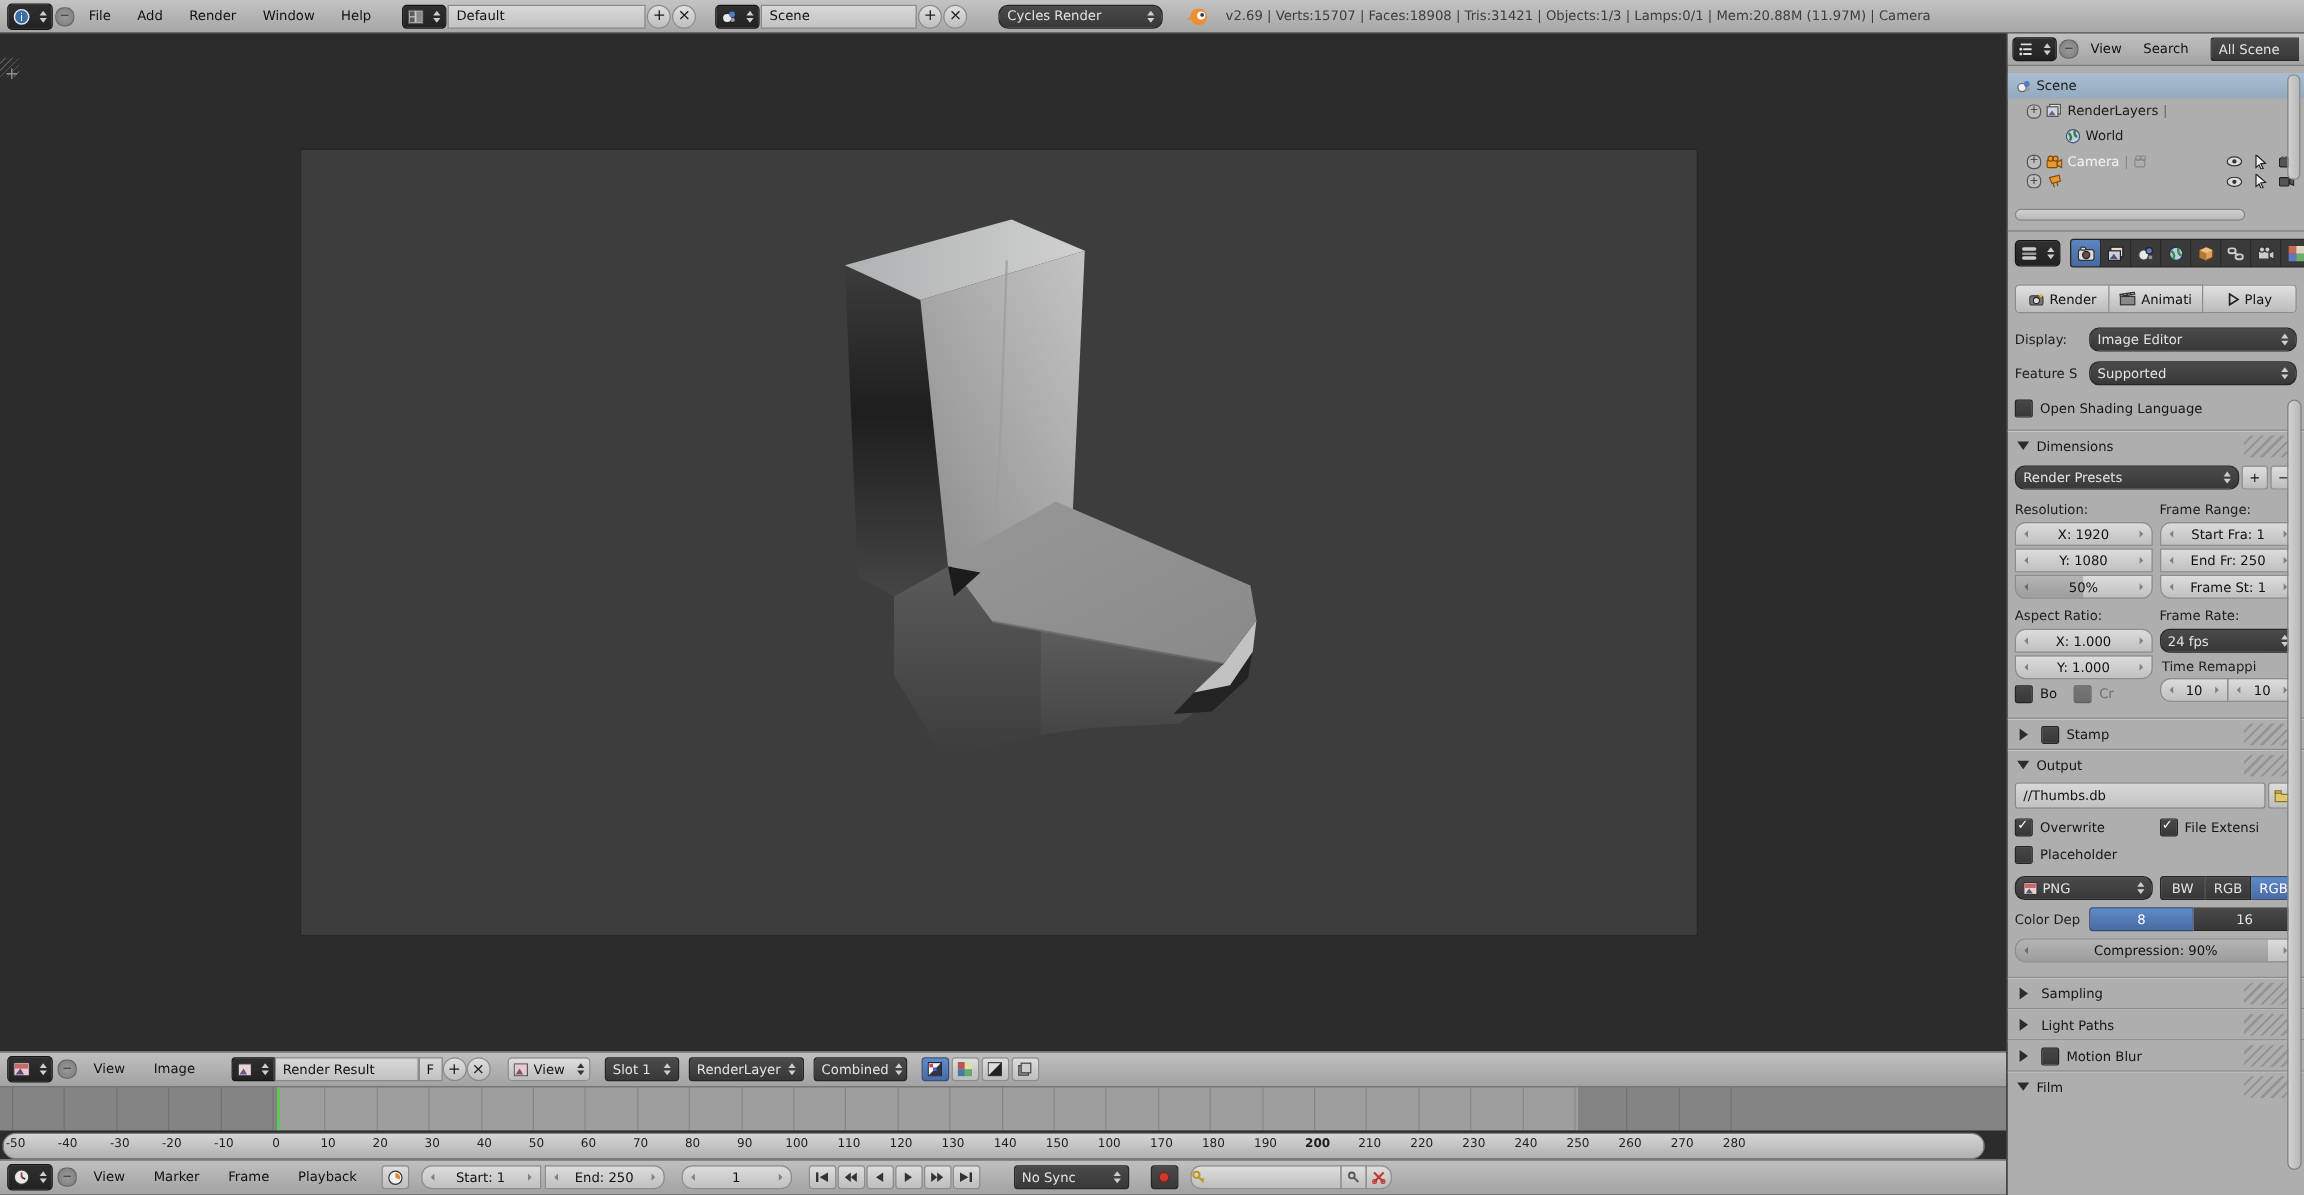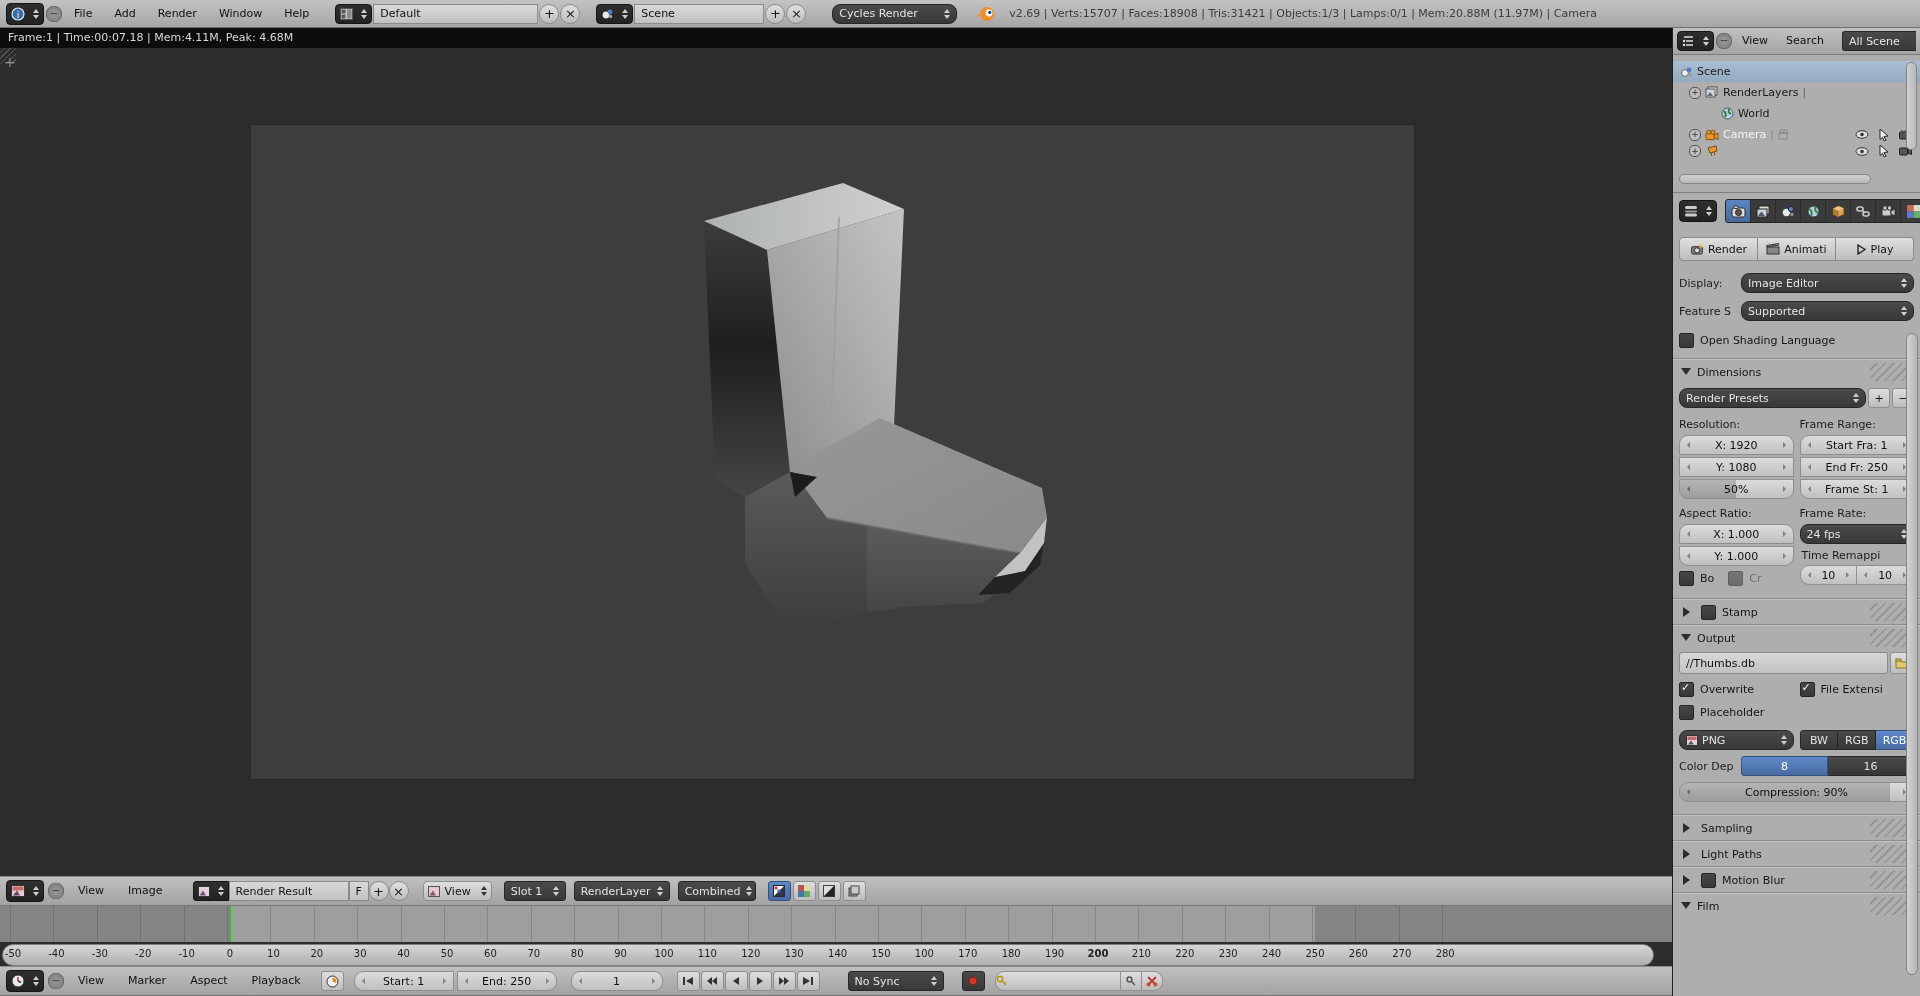"Cycles Render" div.btn-dark { width: 125px -> 137px }
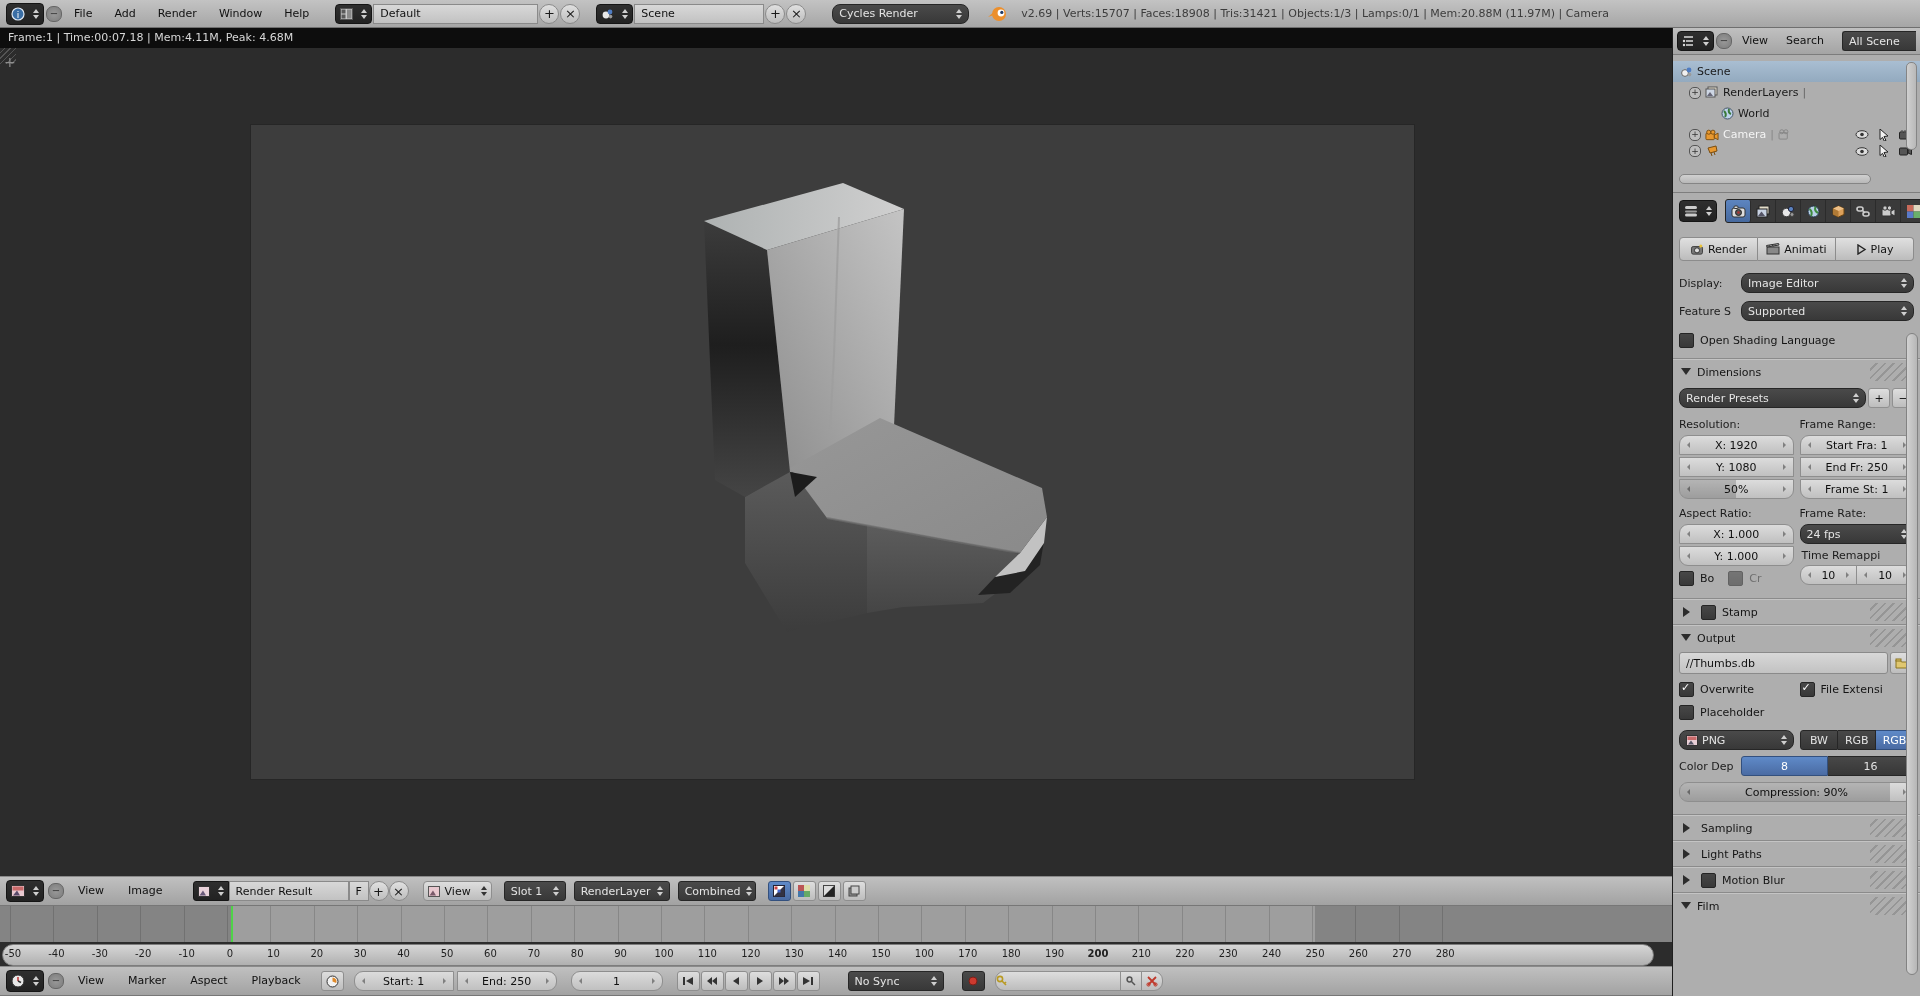"Frame:1 | Time:00:07.18 | Mem:4.11M," div.abs { html: <div>Frame:1 | Time:00:07.18 | Mem:4.11M, Peak: 4.68M</div> -> none }
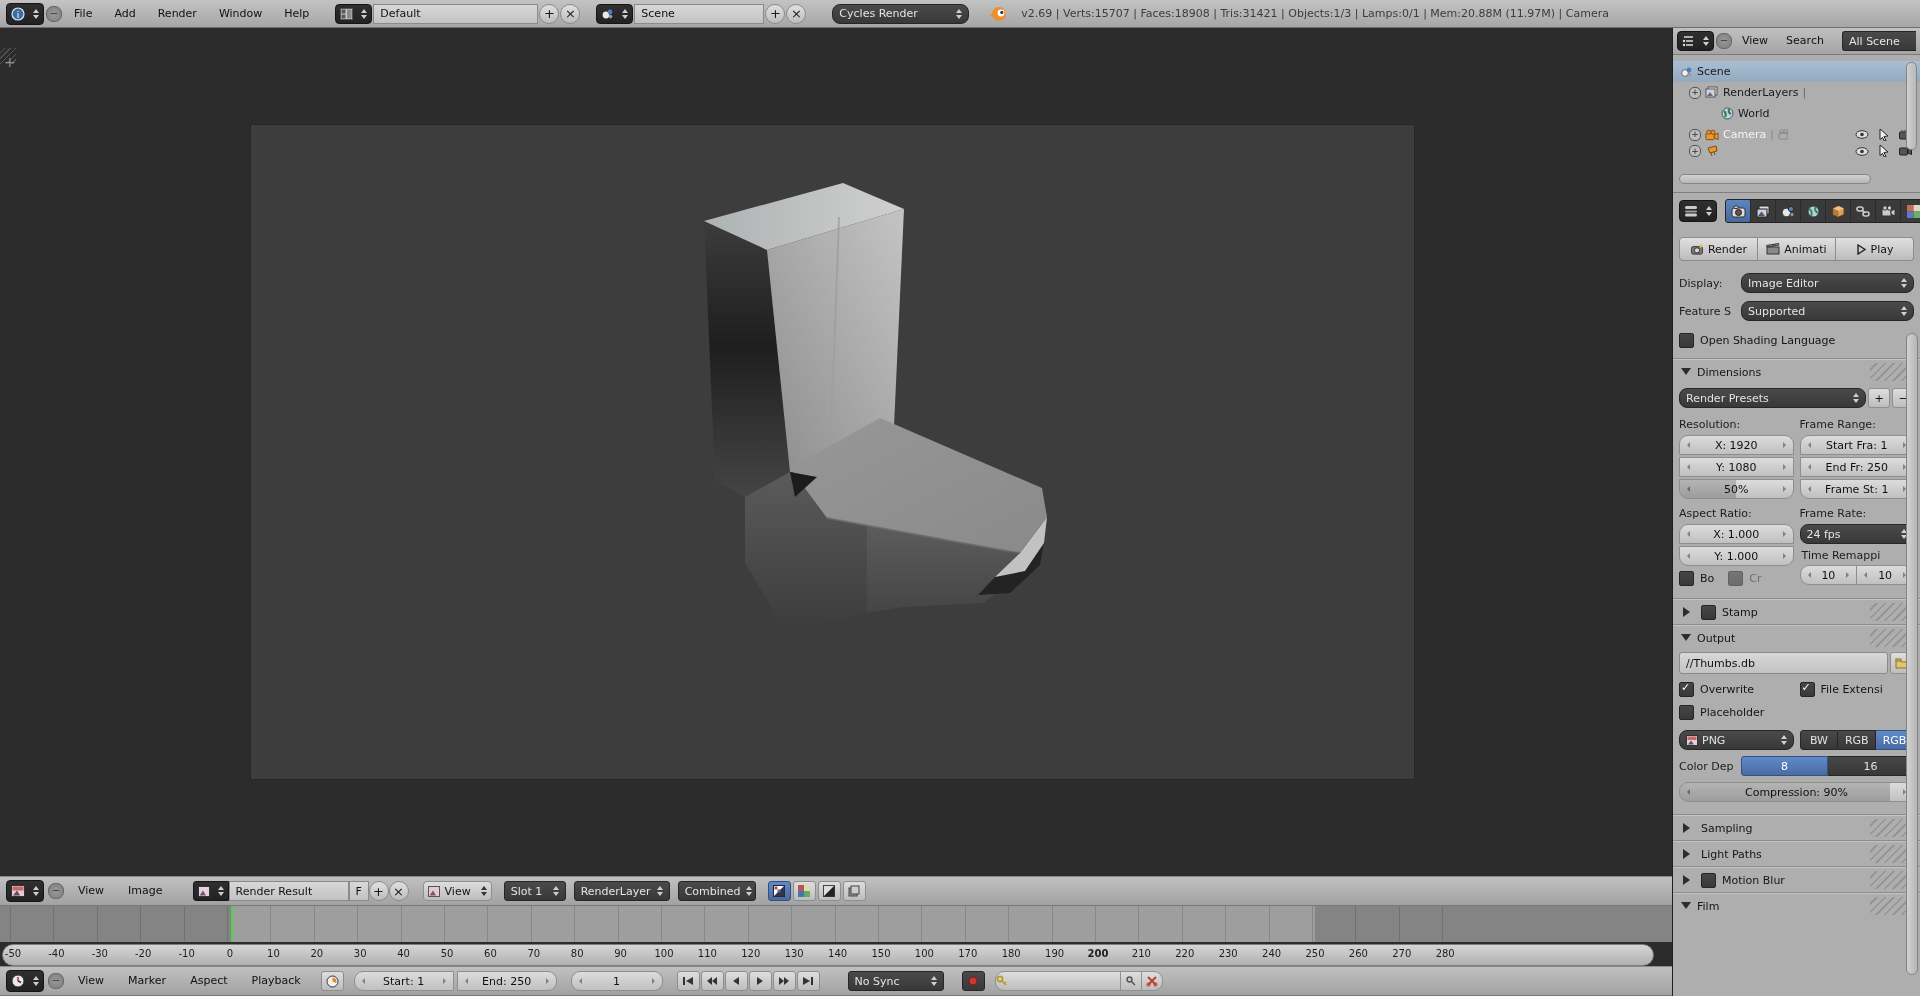"Aspect" div.menu-item { text: Aspect -> Frame }
